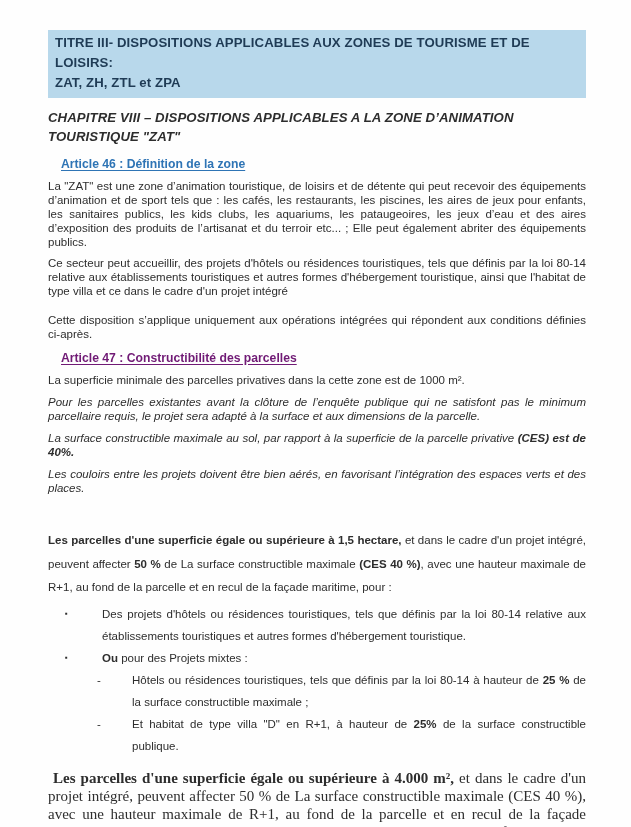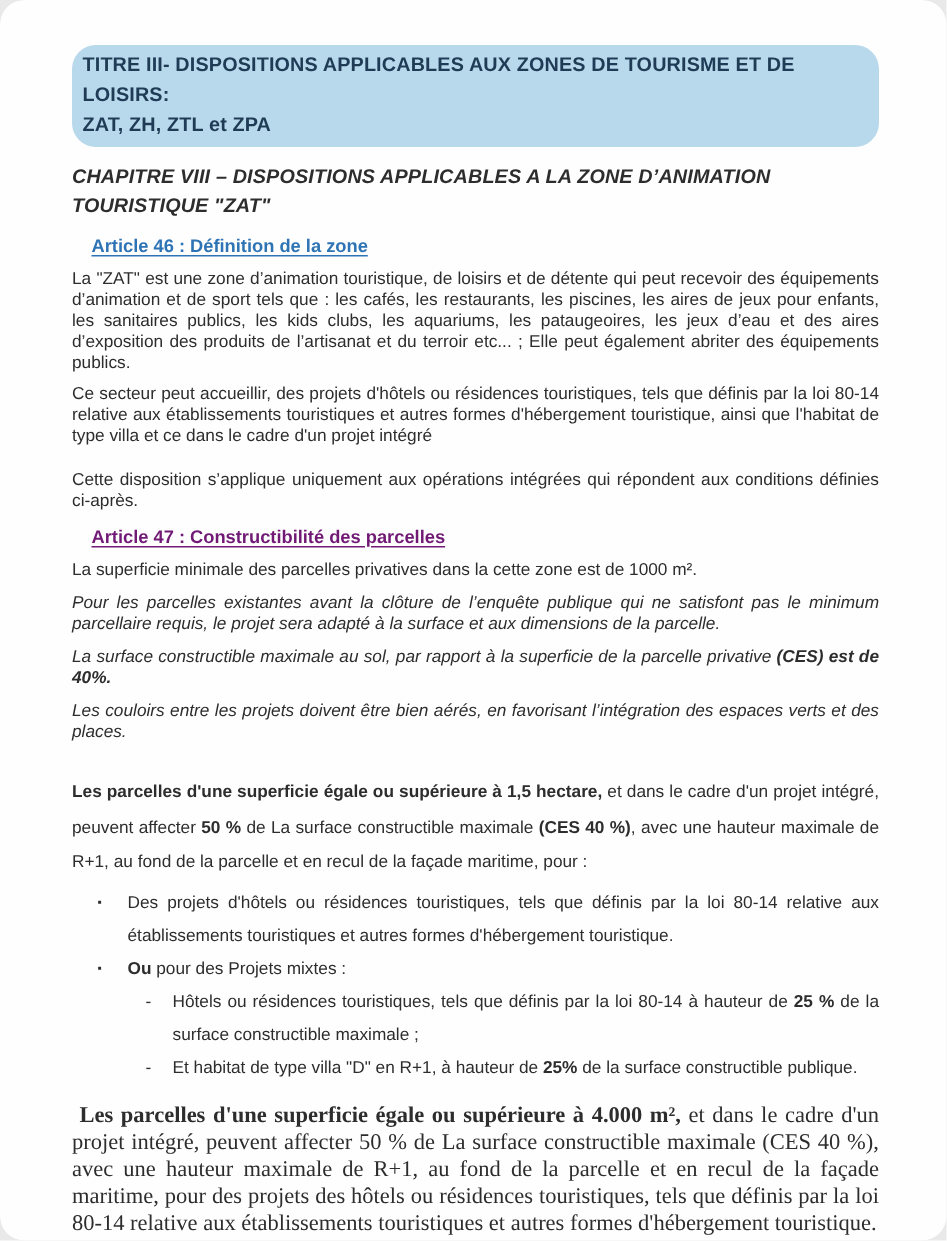"TITRE III- DISPOSITIONS APPLICABLES AUX" * { border-radius: 16px -> none }
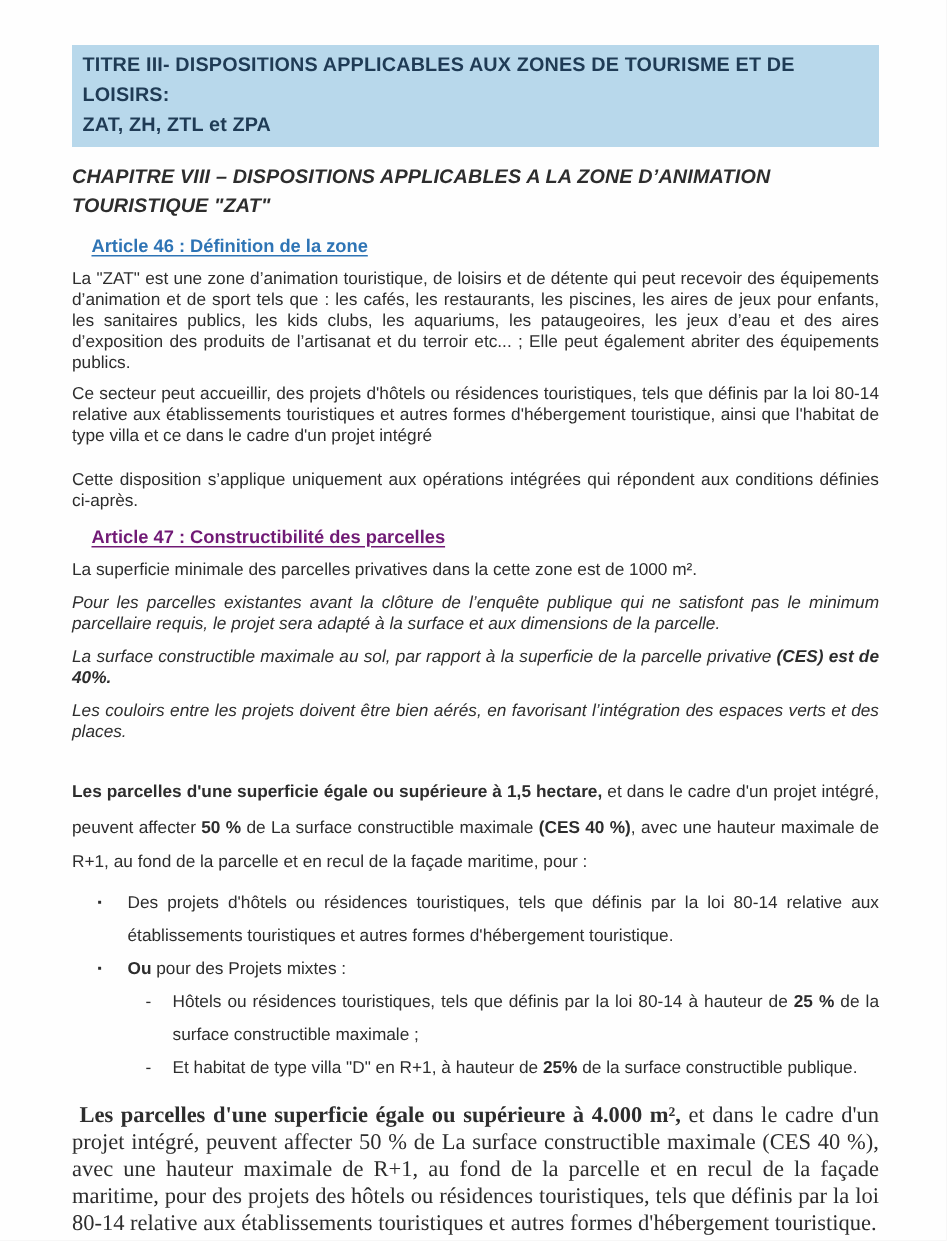"Les parcelles d'une superficie égale ou supérieure à 1,5" p.spread { margin-top: 22px -> 34px }
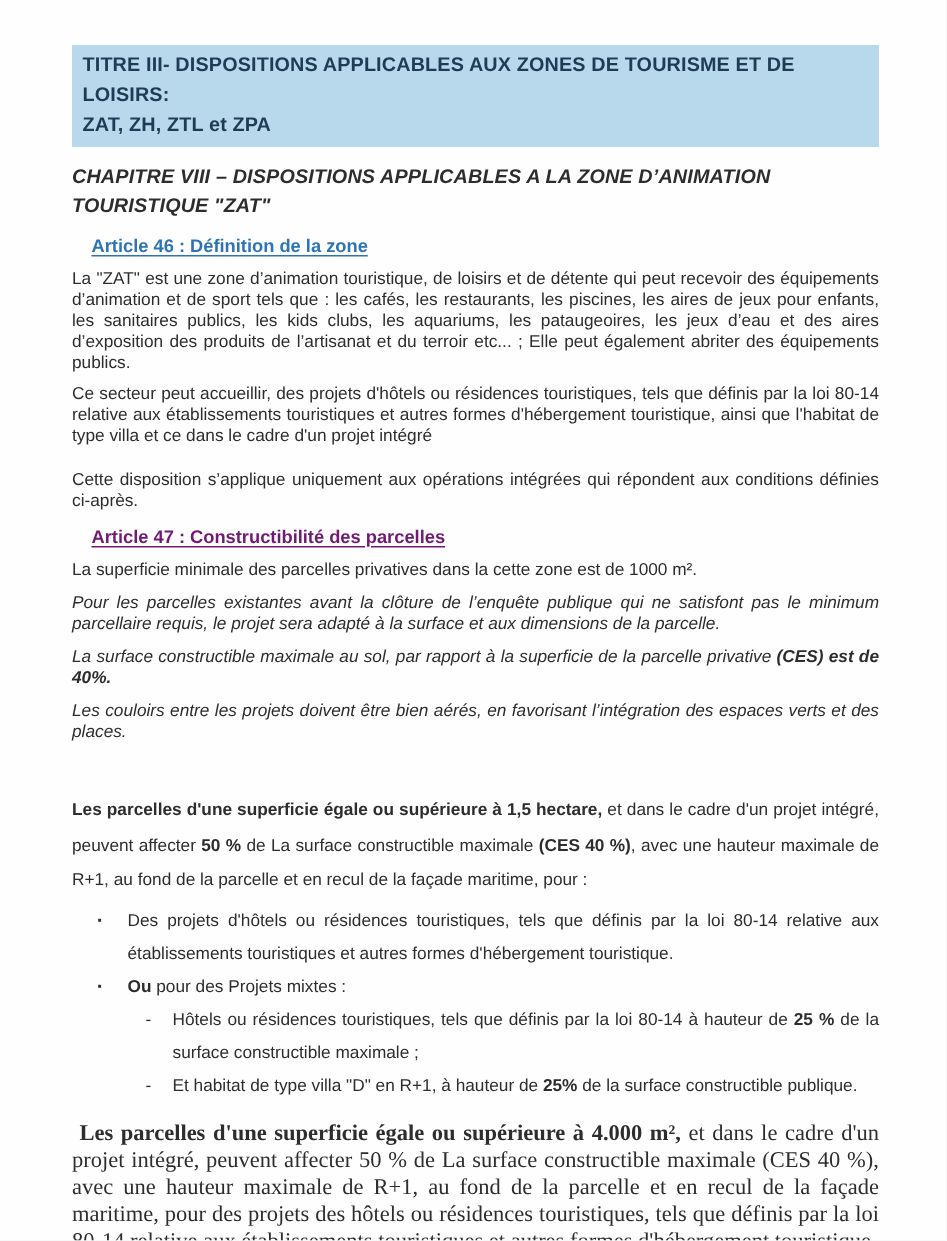"Des projets d'hôtels ou résidences" .bullet-item > .content, .sub-item > .content { margin-left: none -> 17px }
